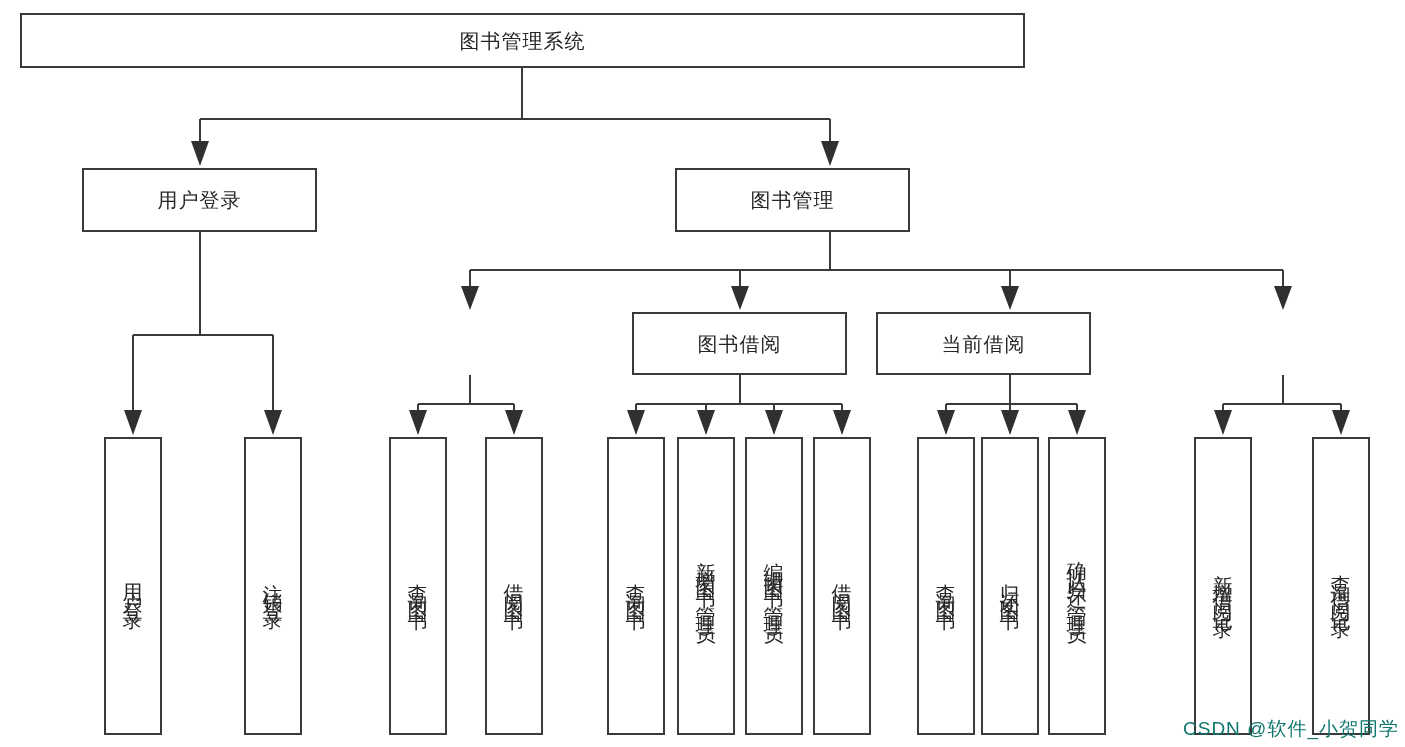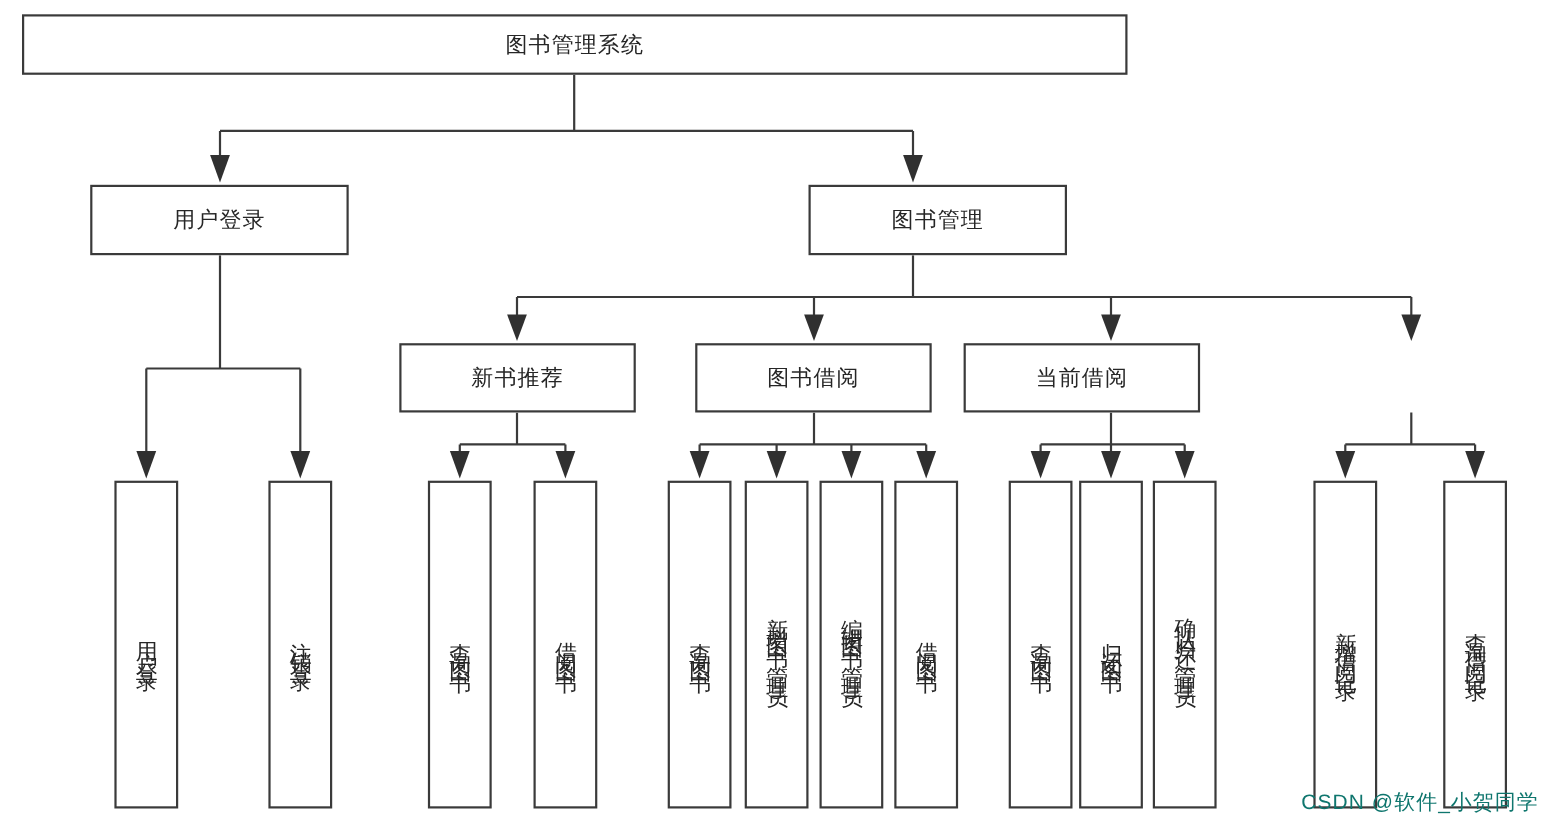"图书管理" div.box { left: 735px -> 675px }
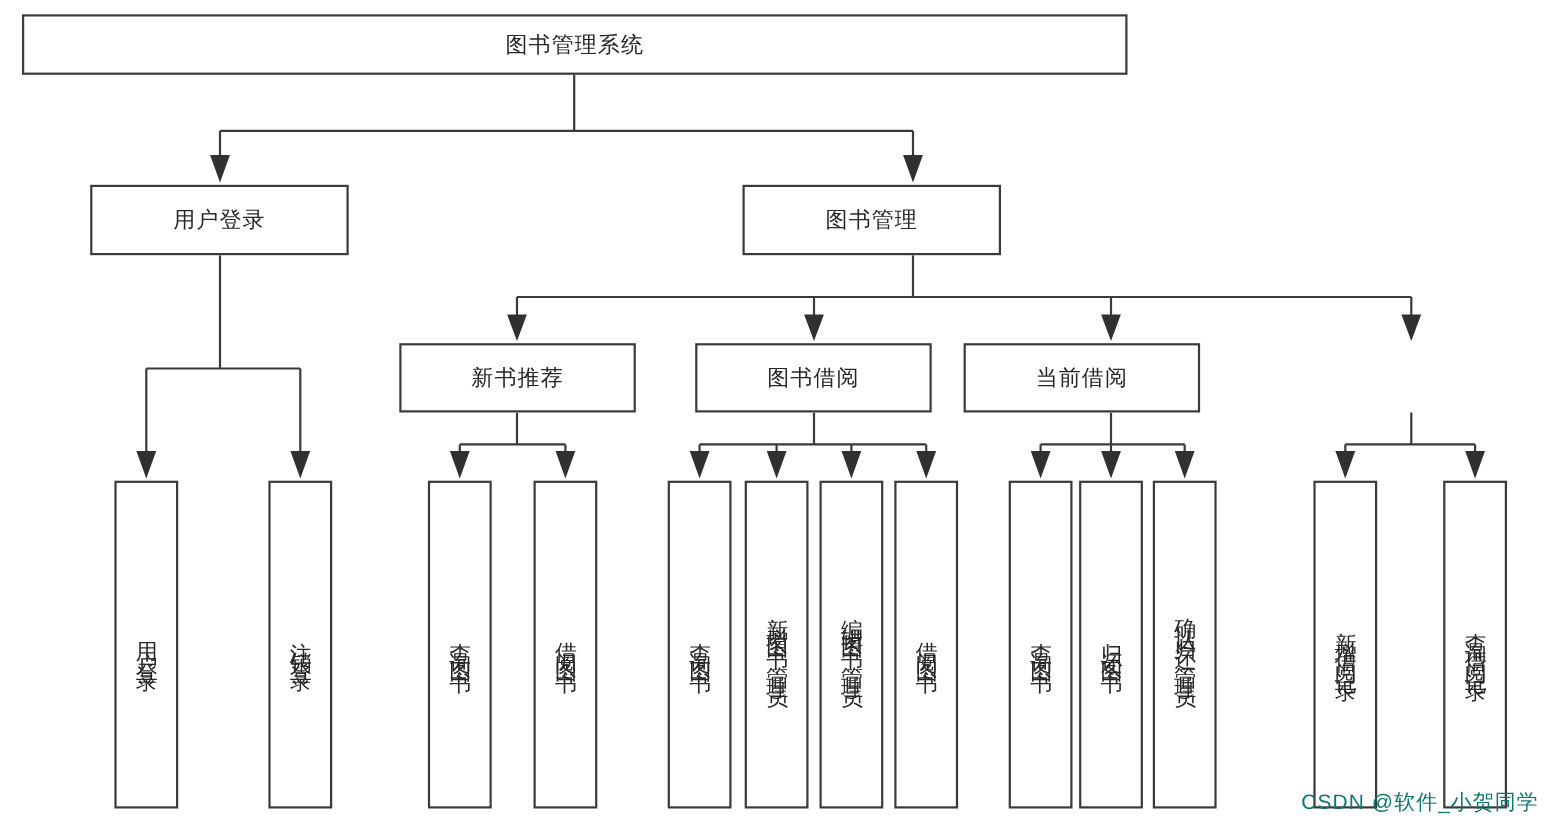"新书推荐" div.box { html: <div> <span>新书推荐</span> </div> -> none }
